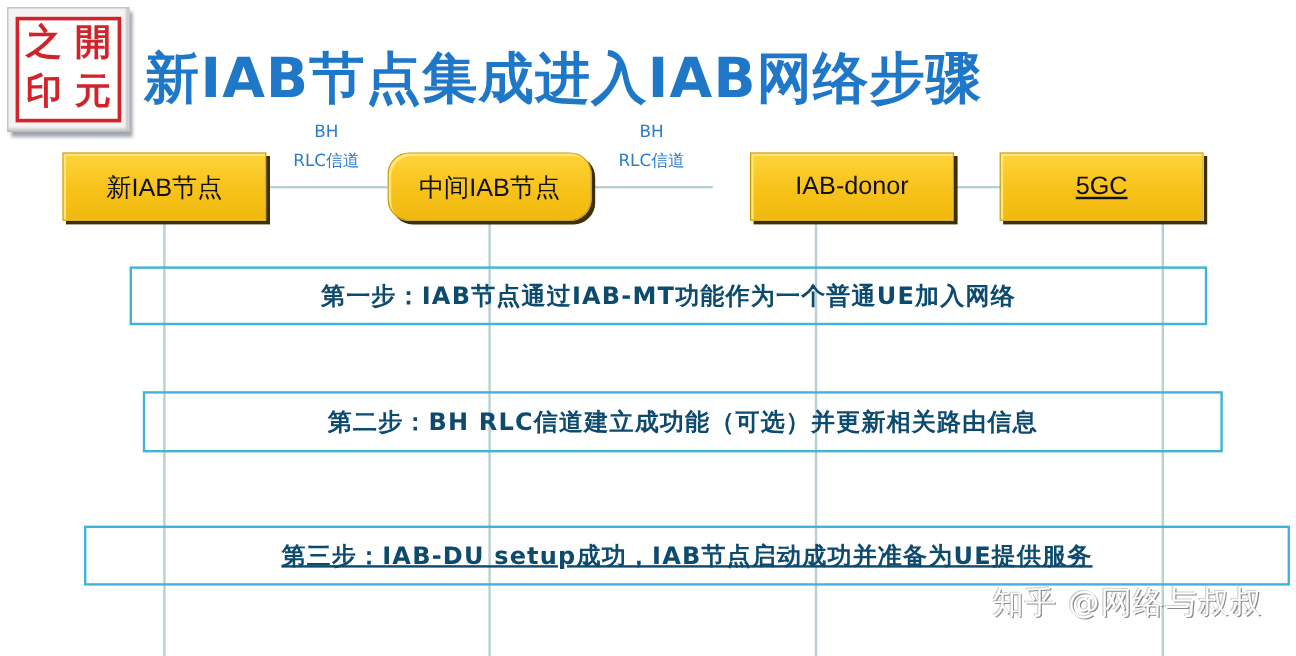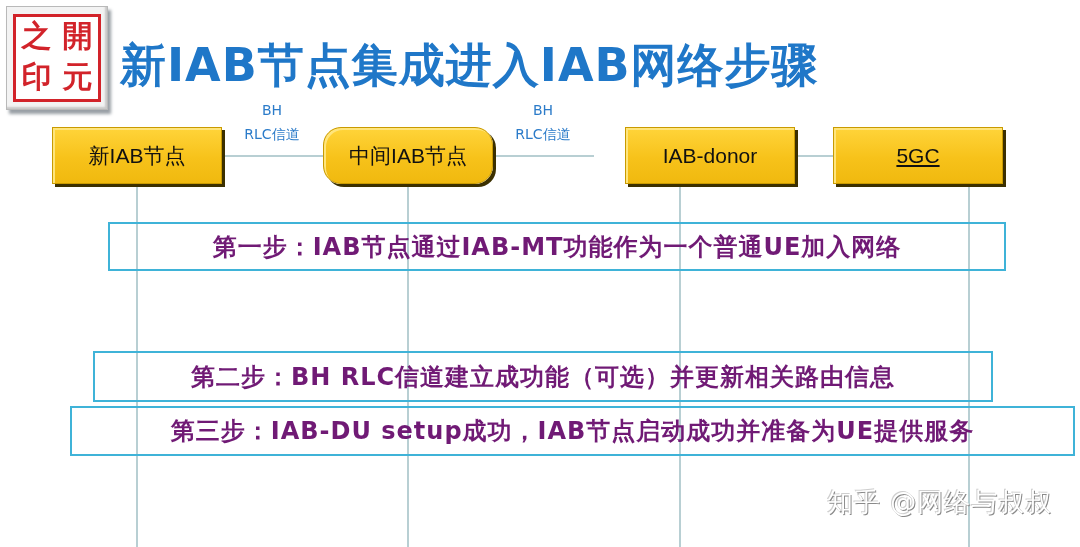"第一步：IAB节点通过IAB-MT功能作为一个普通UE加入网络" .step { color: #701a75 -> #0c4a6e; font-size: 24px -> 20px }
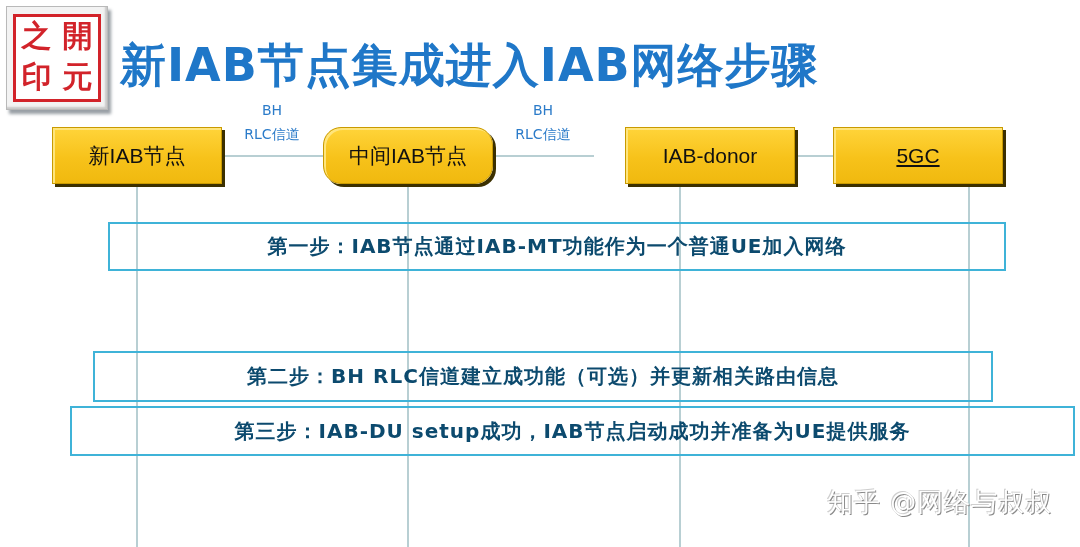"第二步：BH RLC信道建立成功能（可选）并更新相关路由信息" div.step { left: 93px -> 119px; margin-top: 25px -> none }
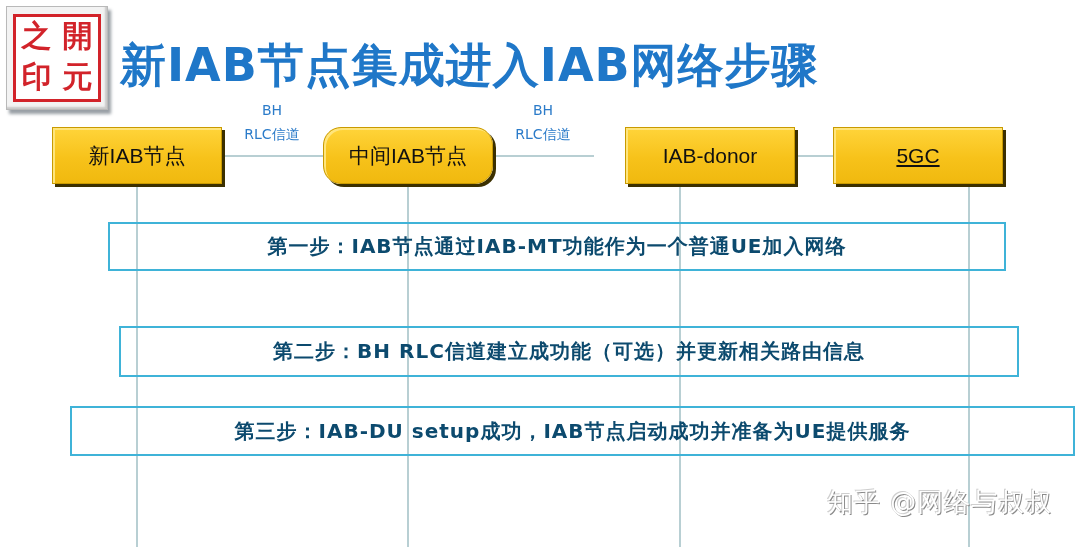"第三步：IAB-DU setup成功，IAB节点启动成功并准备为UE提供服务" div.step { text-decoration: none -> underline; top: 406px -> 438px }
